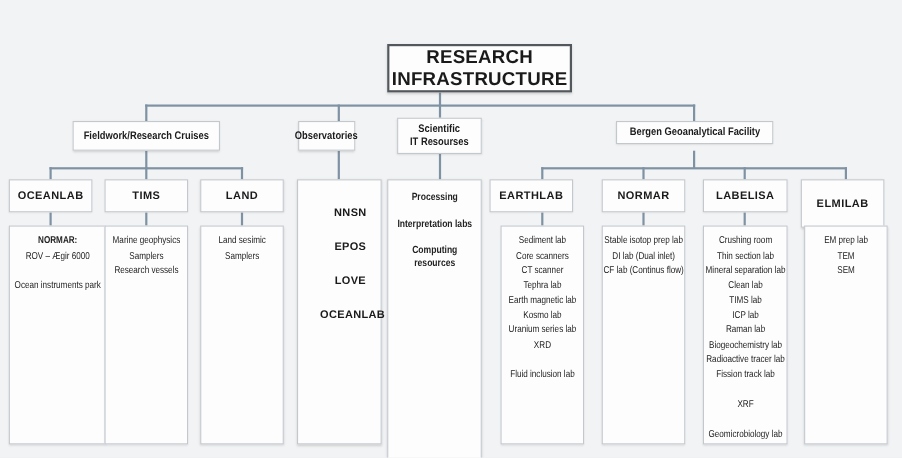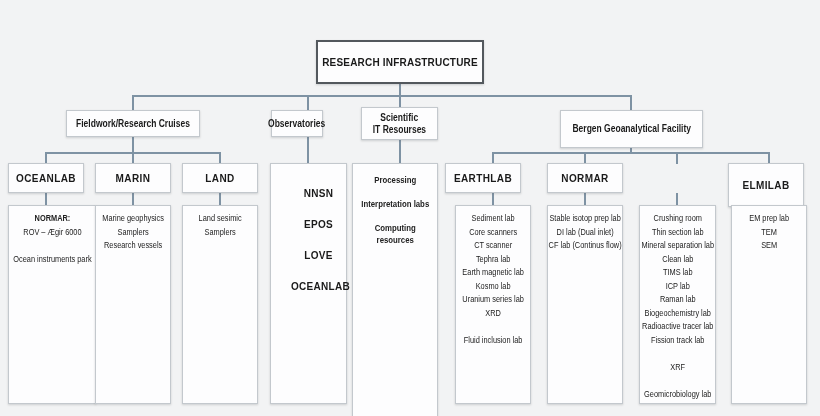"RESEARCH INFRASTRUCTURE" .root-box { font-size: 10px -> 17px; margin-left: none -> 36px }
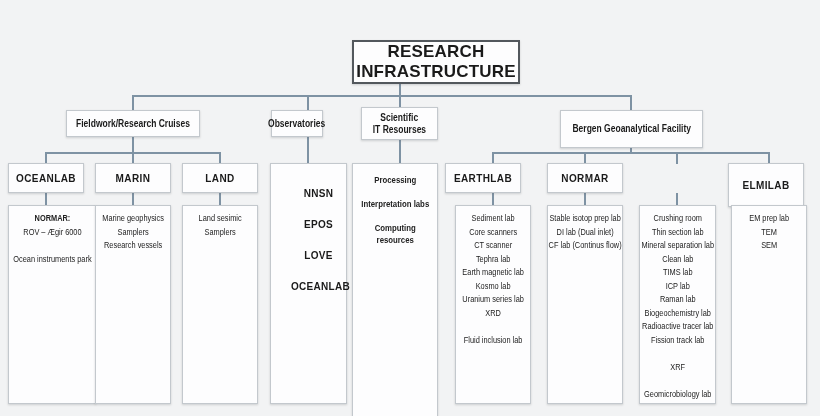"Bergen Geoanalytical Facility" div.box { height: 38px -> 21px }
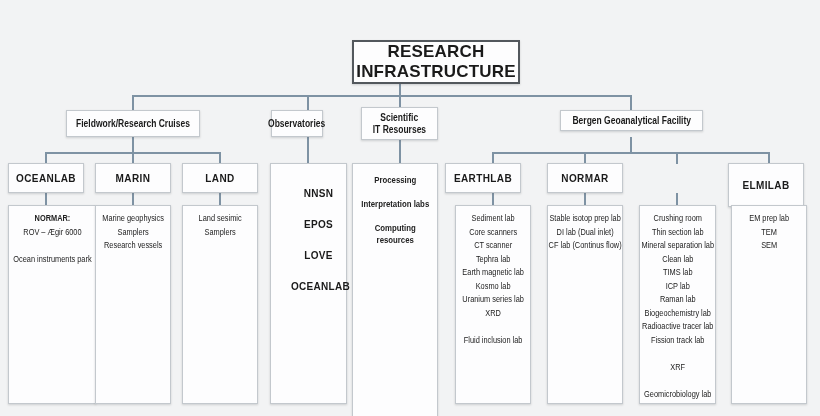"MARIN" span { text: MARIN -> TIMS }
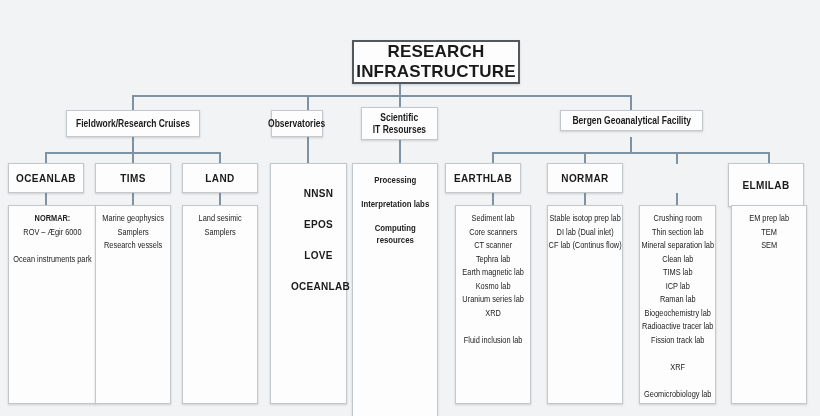"LABELISA" div.box { html: none -> <div> <span>LABELISA</span> </div> }
